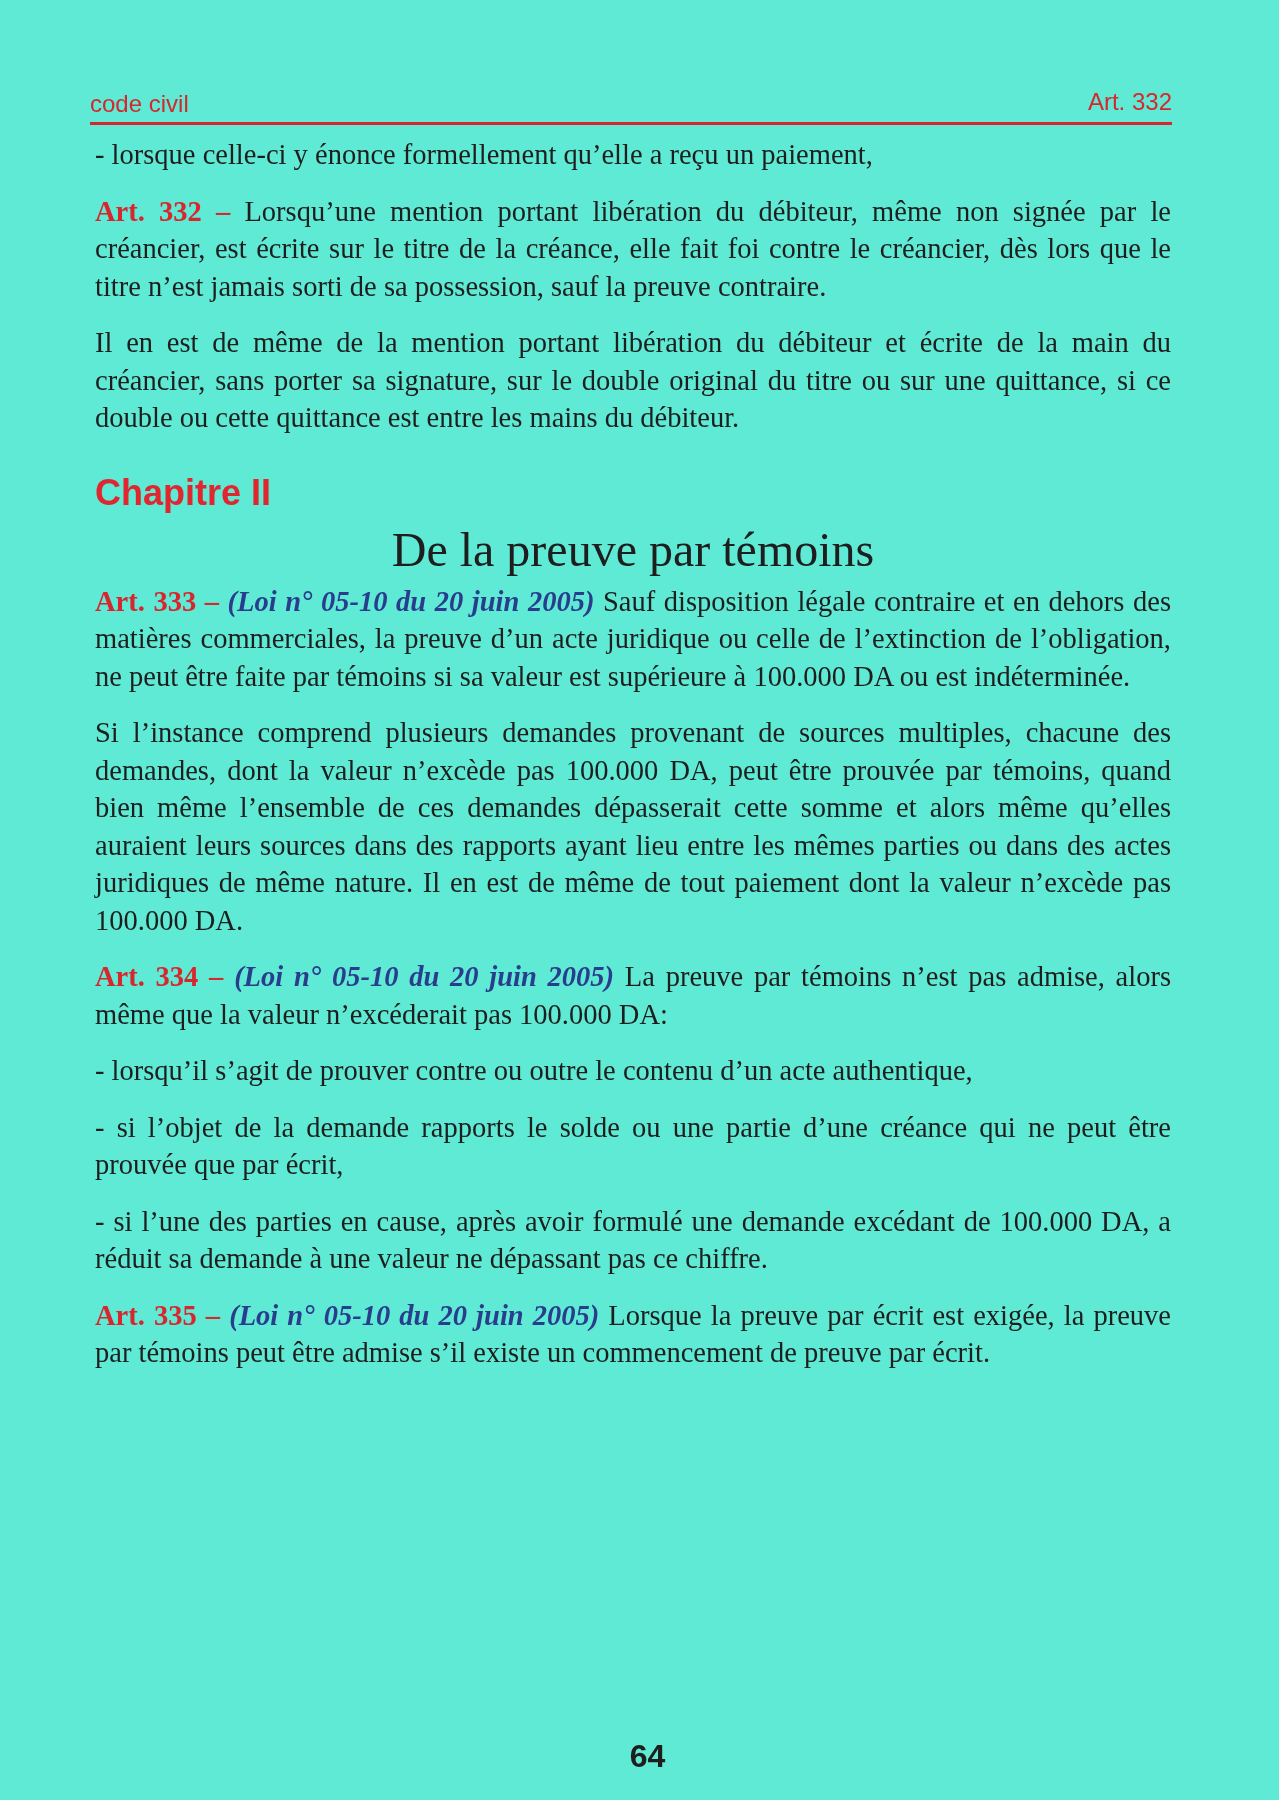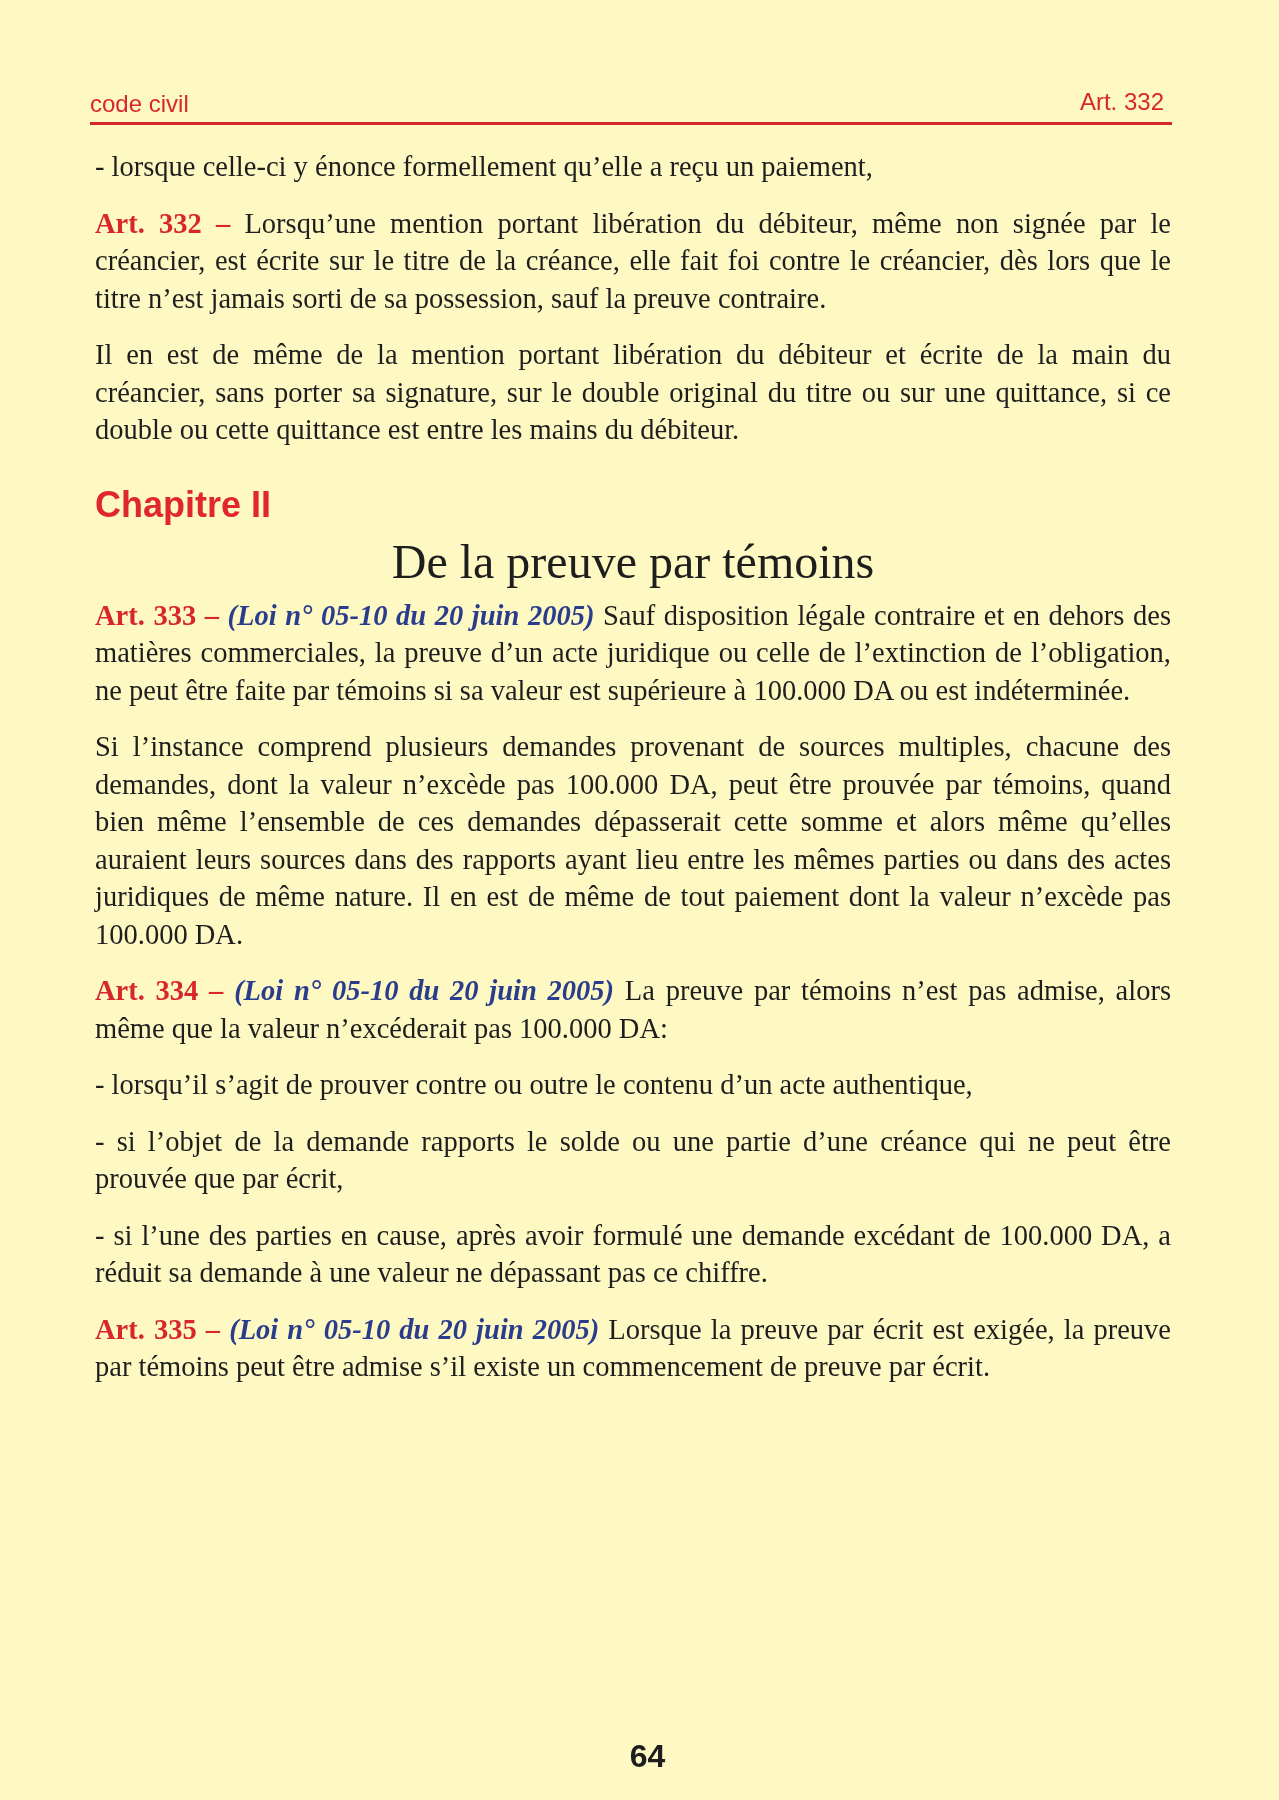"code civil" .page { background: #fef9c3 -> #5eead4 }
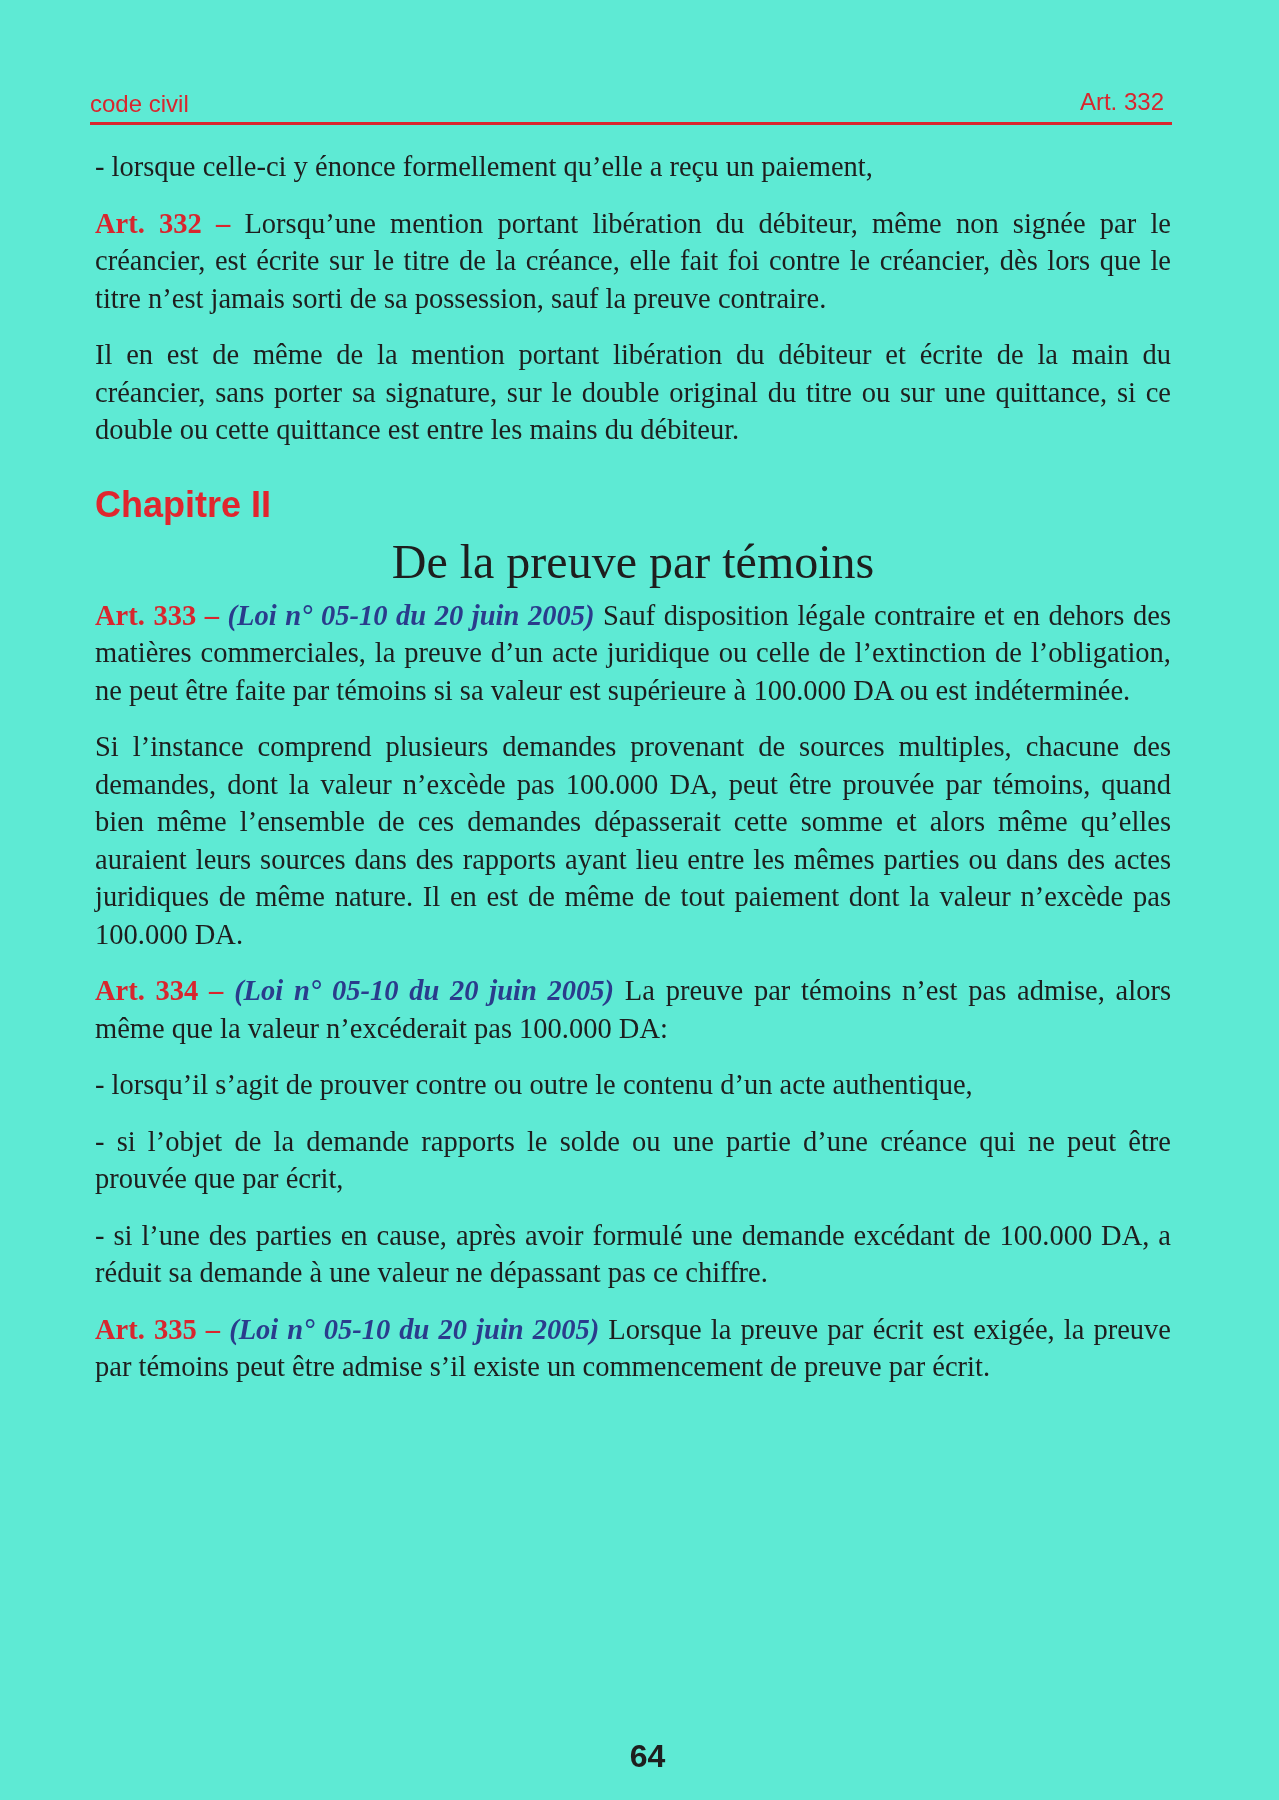"Art. 332" .header .right { right: 8px -> 0 }
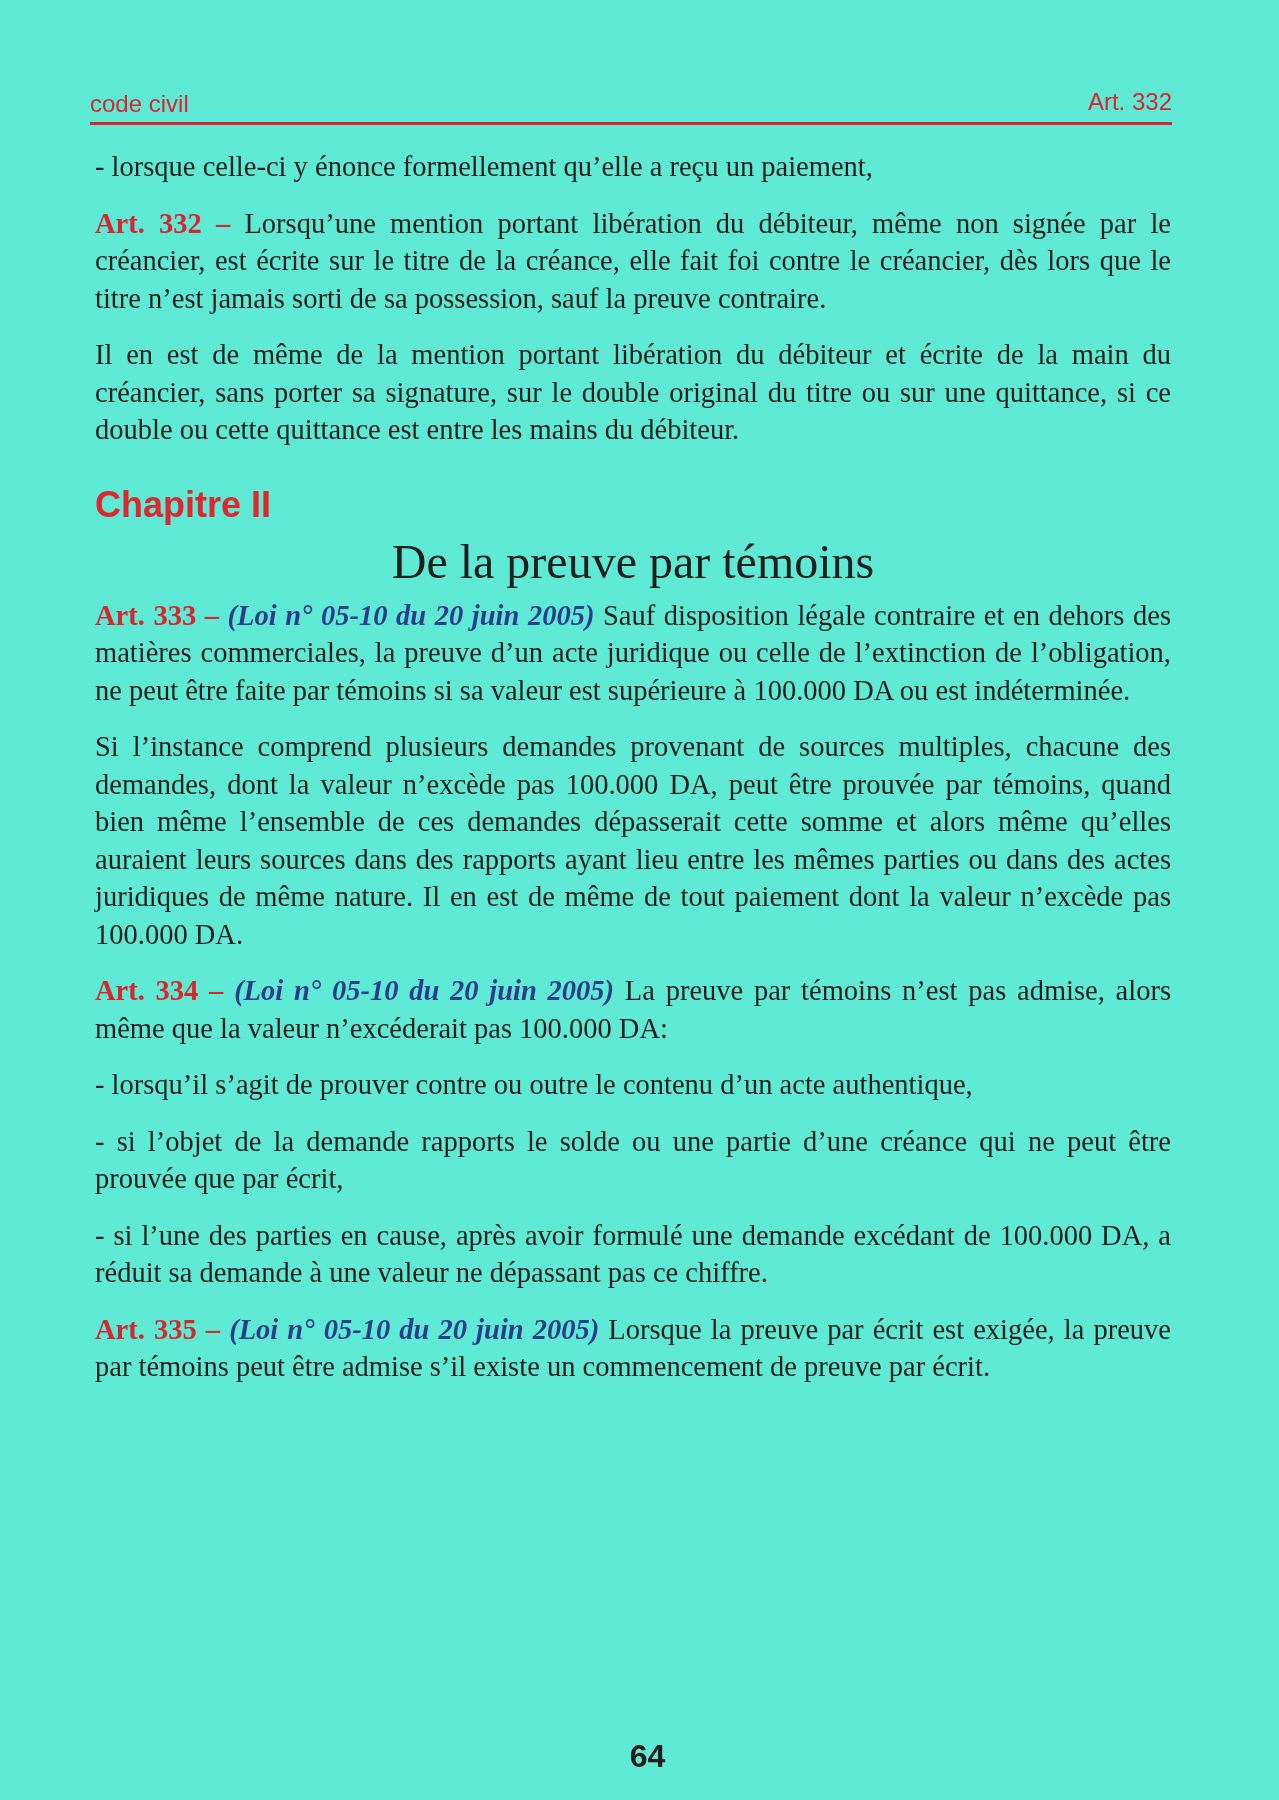"- lorsque celle-ci y énonce" .content p { margin: 12px 0 19px 0 -> 0 0 19px 0 }
